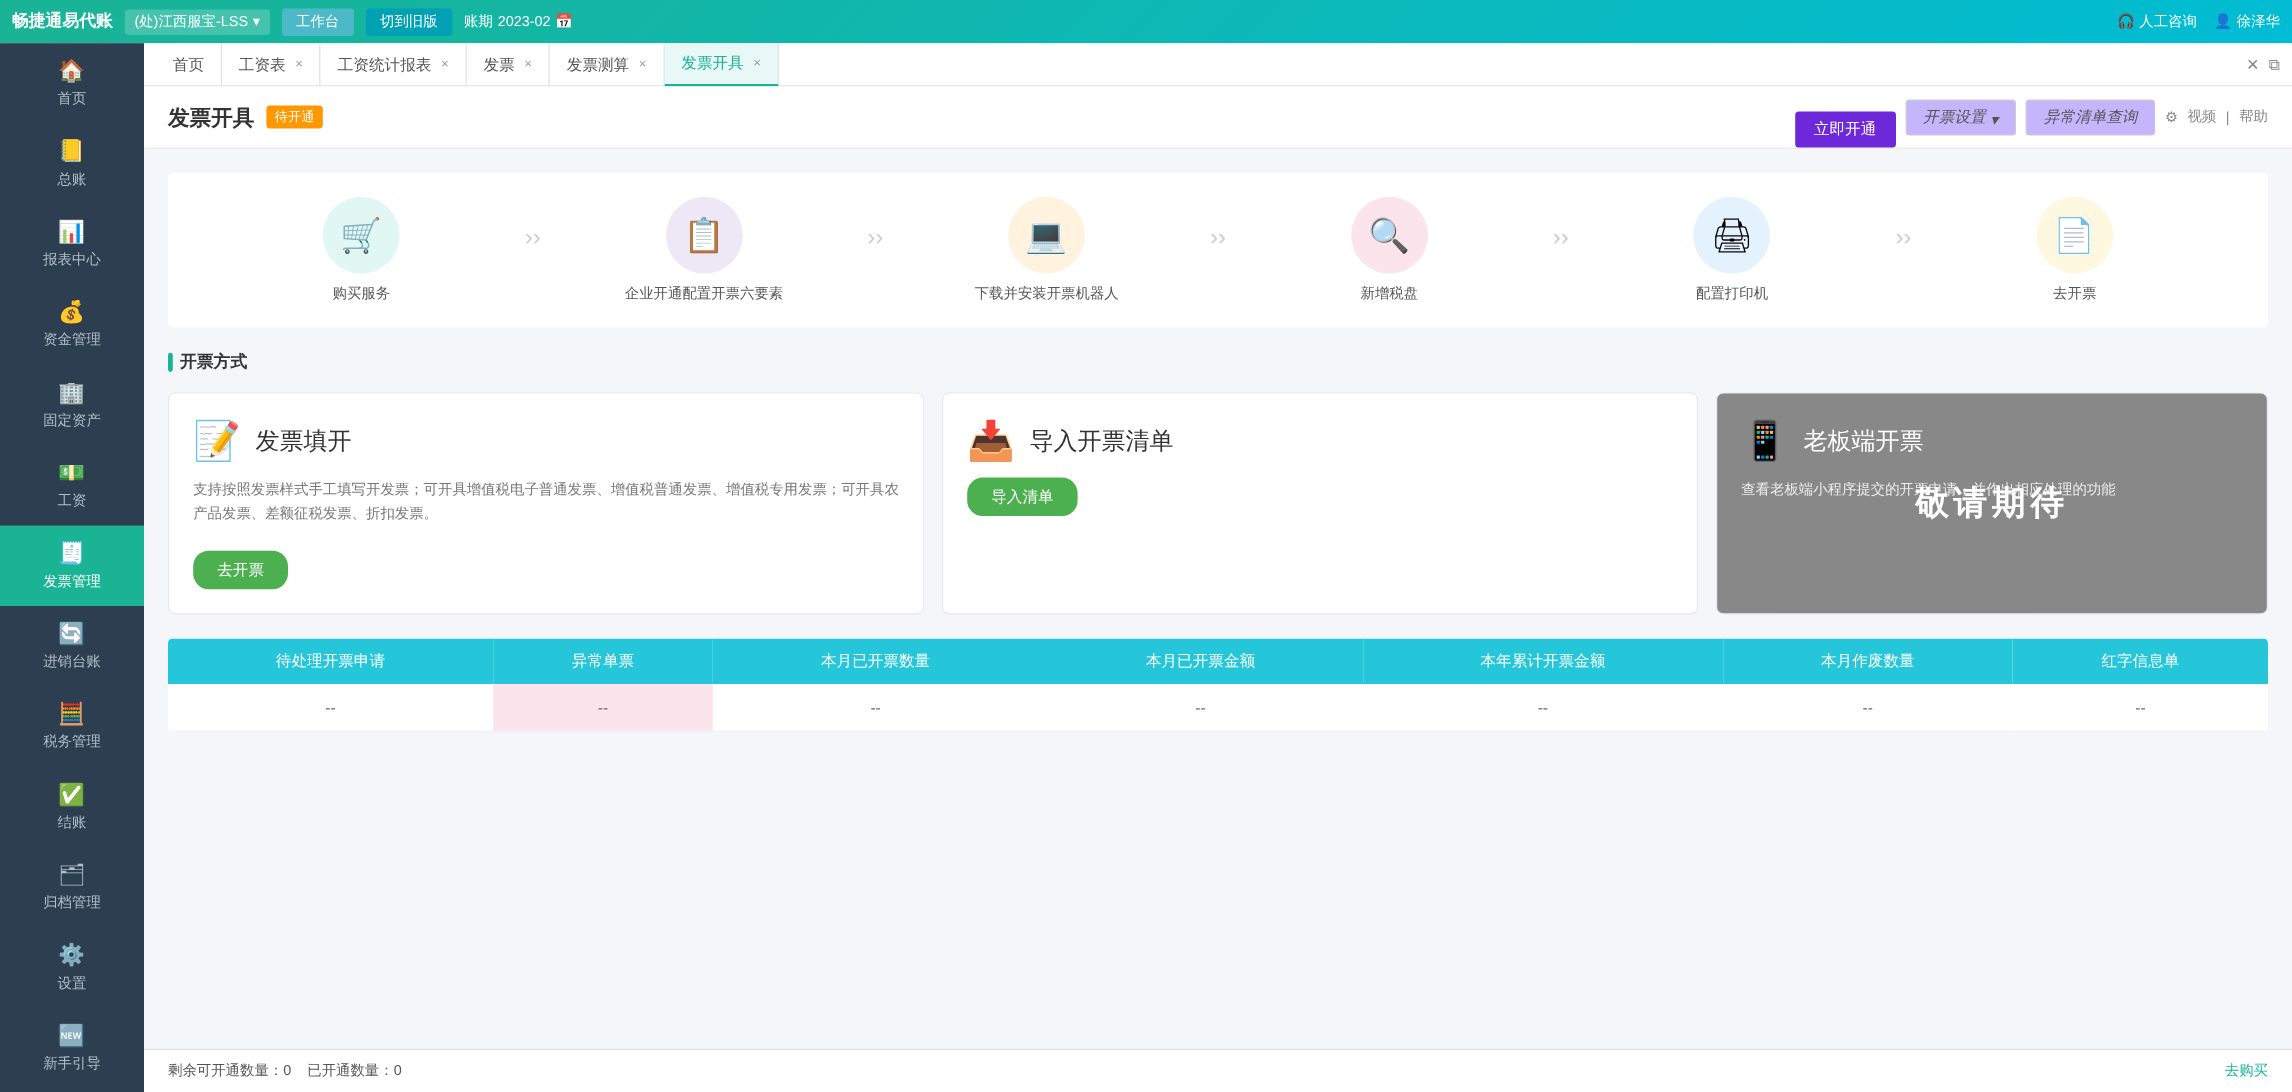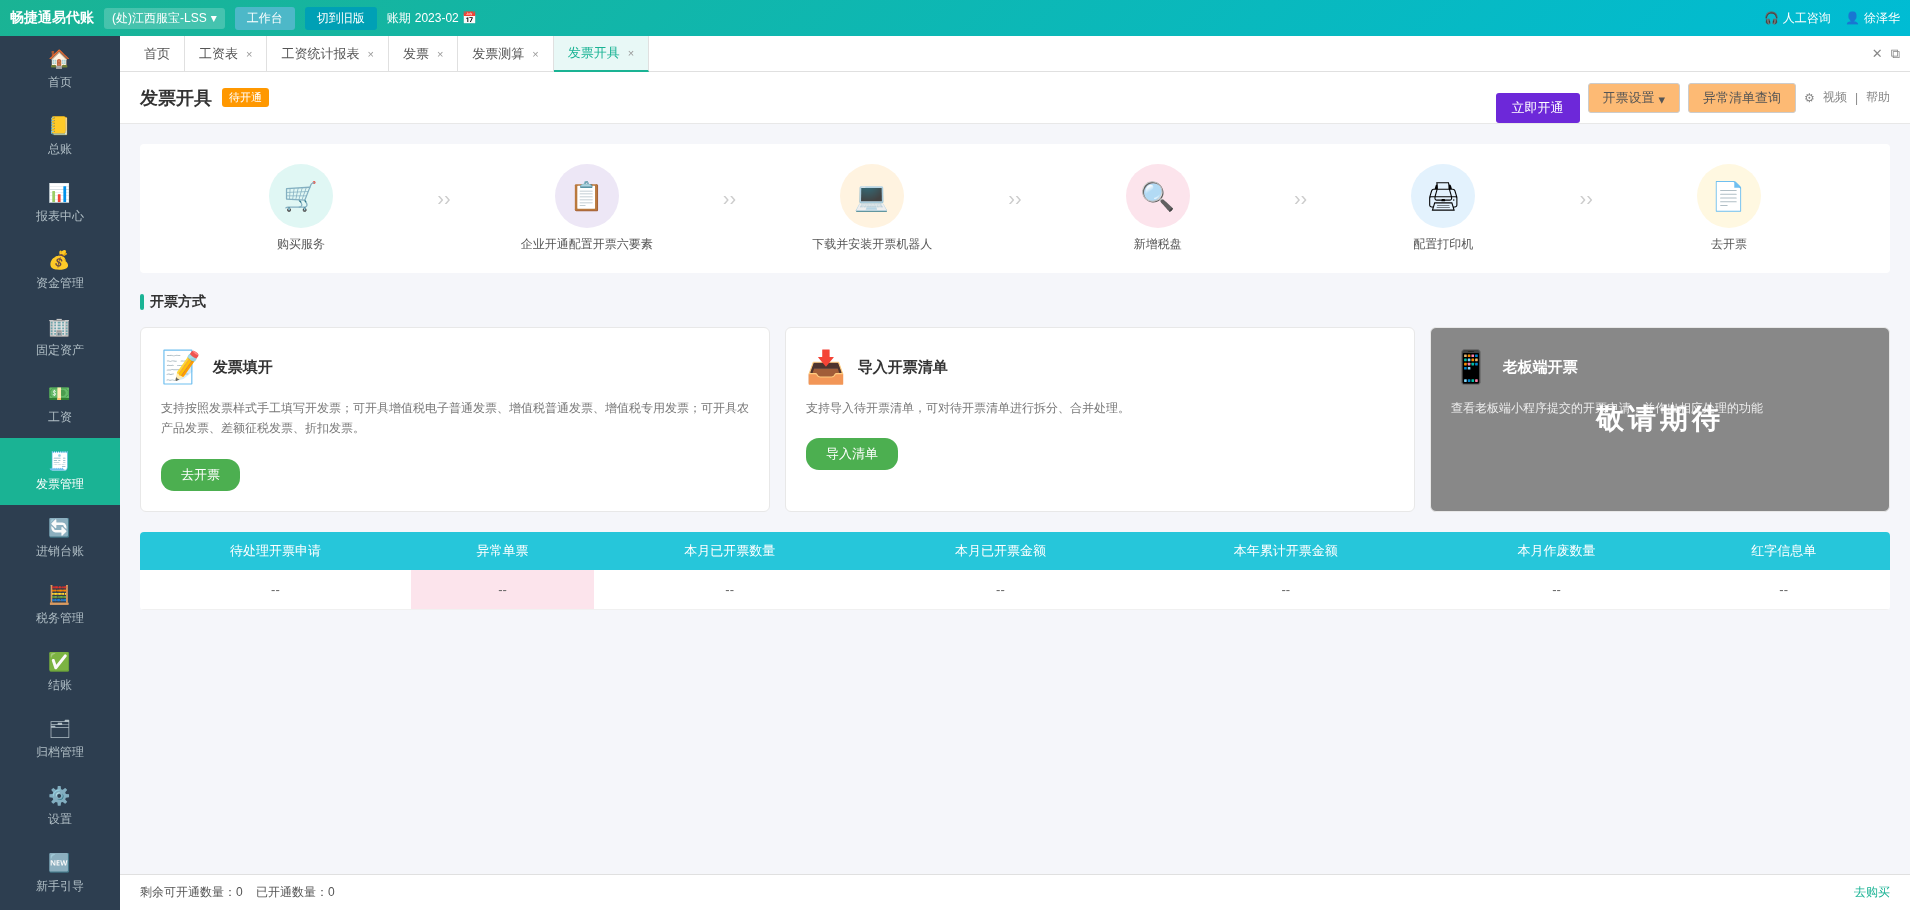"开票设置" .btn-outline { background: #fdba74 -> #c4b5fd; font-style: none -> italic }
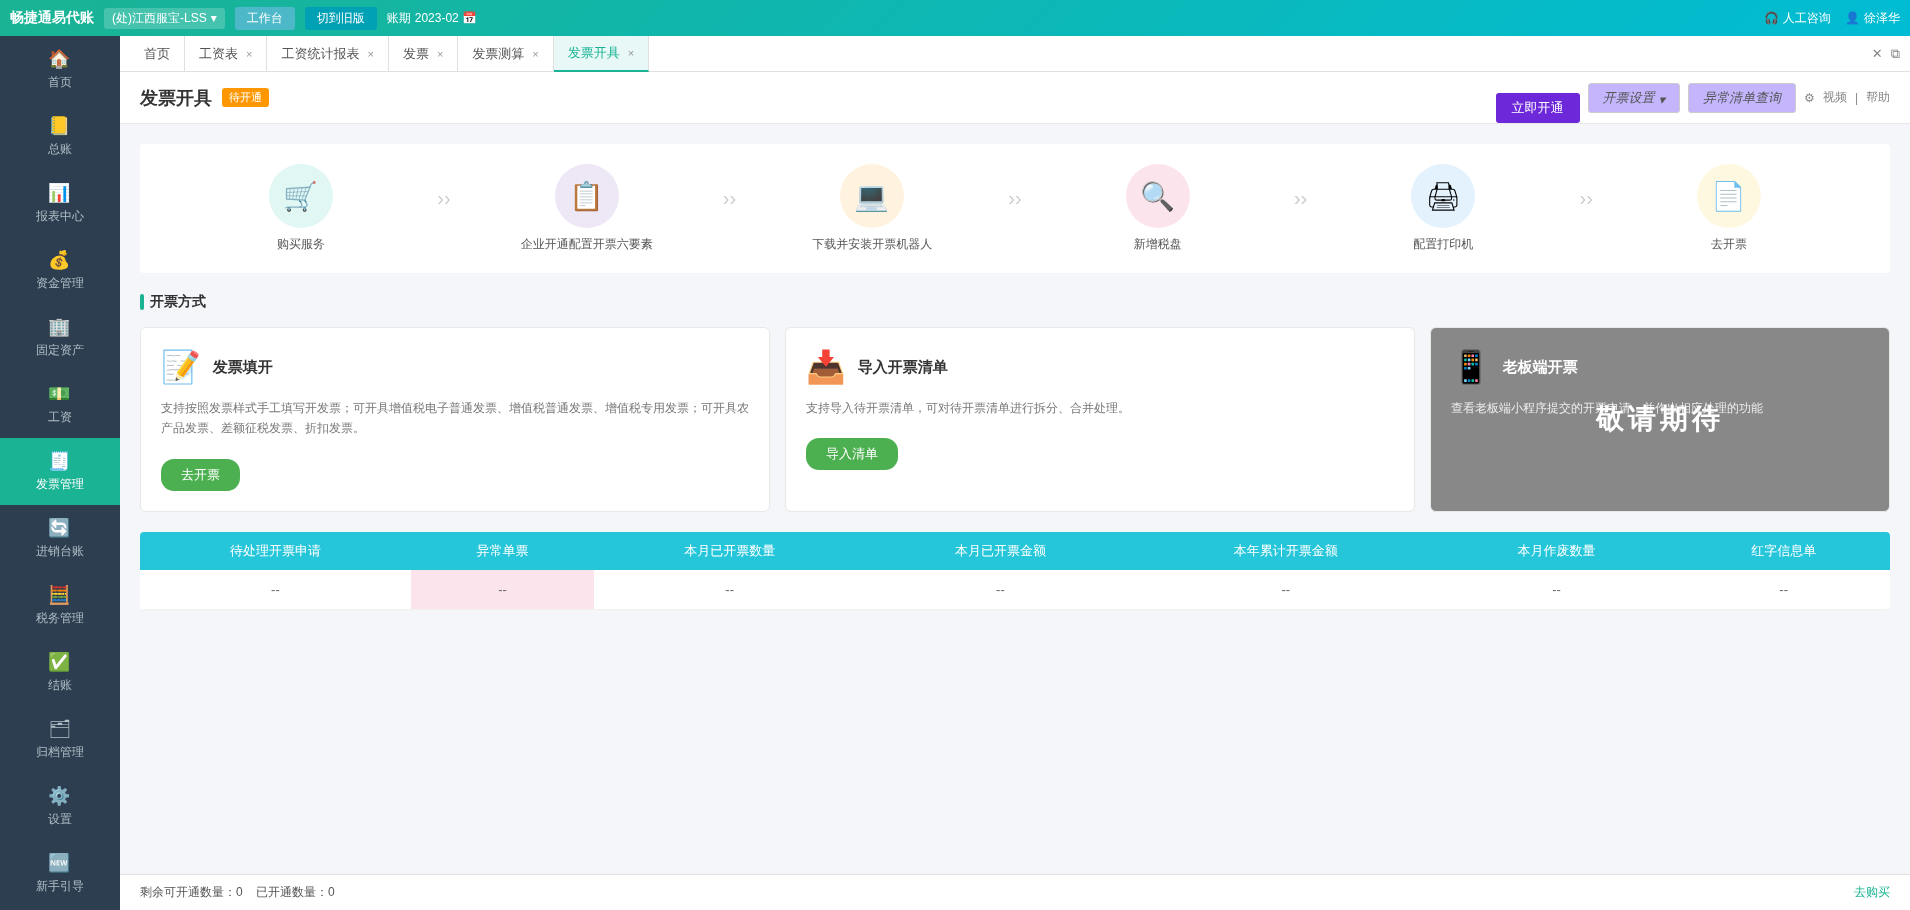"发票填开" .method-title { font-size: 15px -> 20px; font-weight: bold -> normal }
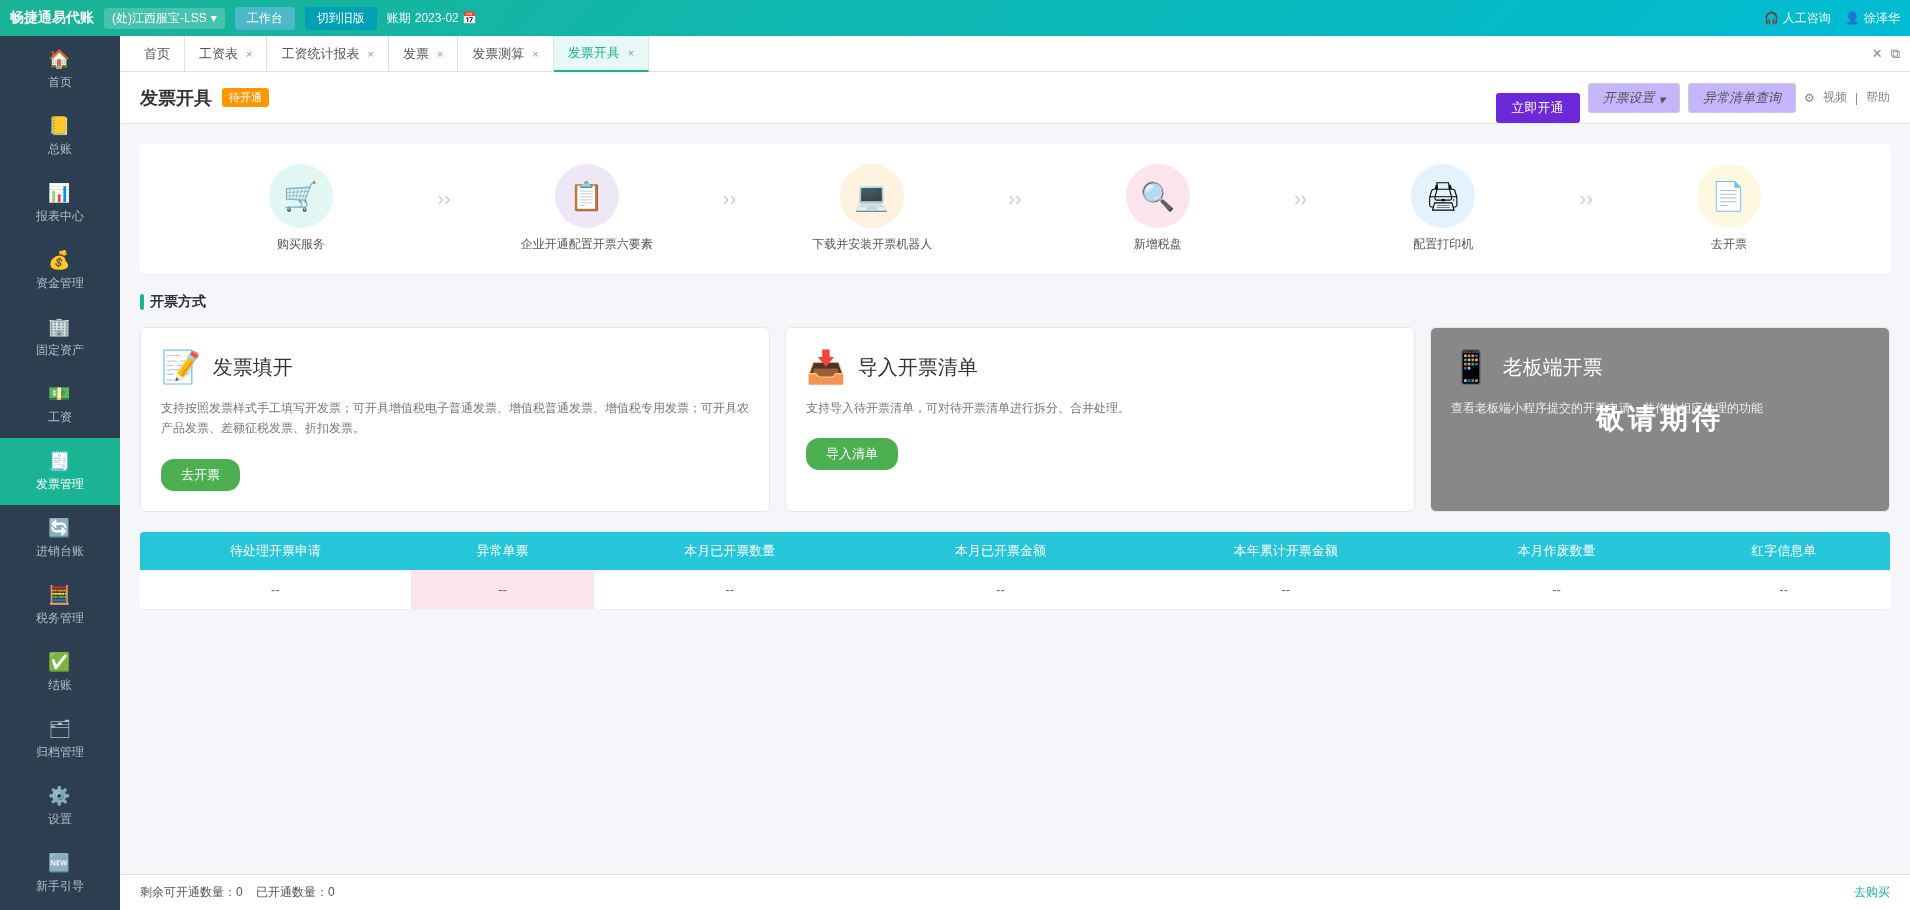"支持导入待开票清单，可对待开票清单进行拆分、合并处理。" div.method-desc { html: <div>支持导入待开票清单，可对待开票清单进行拆分、合并处理。</div> -> none }
